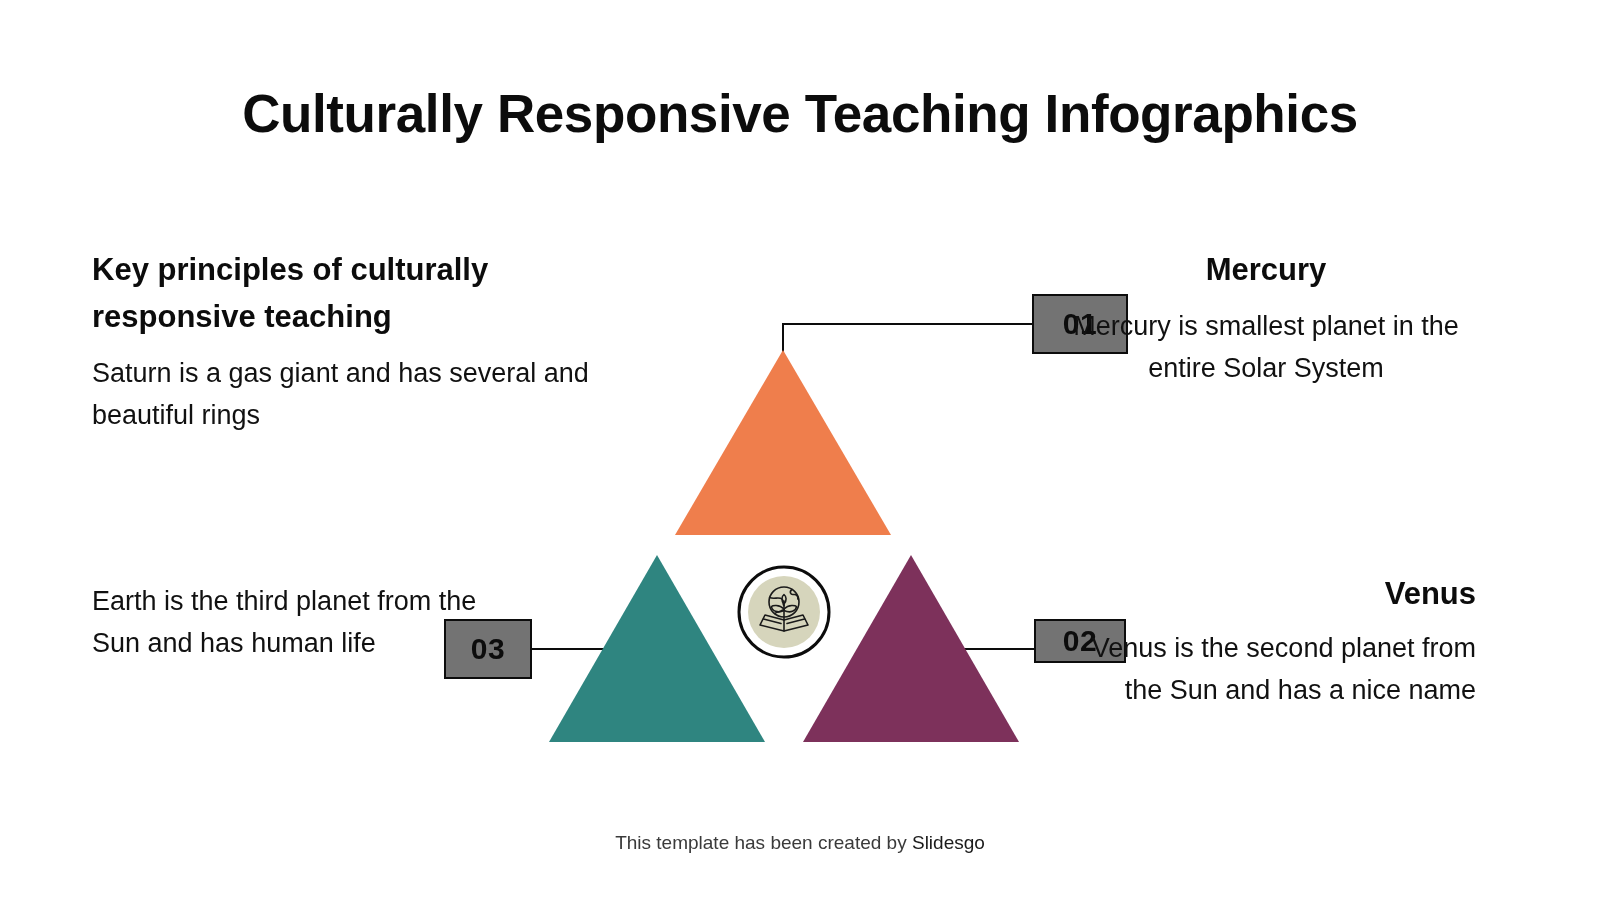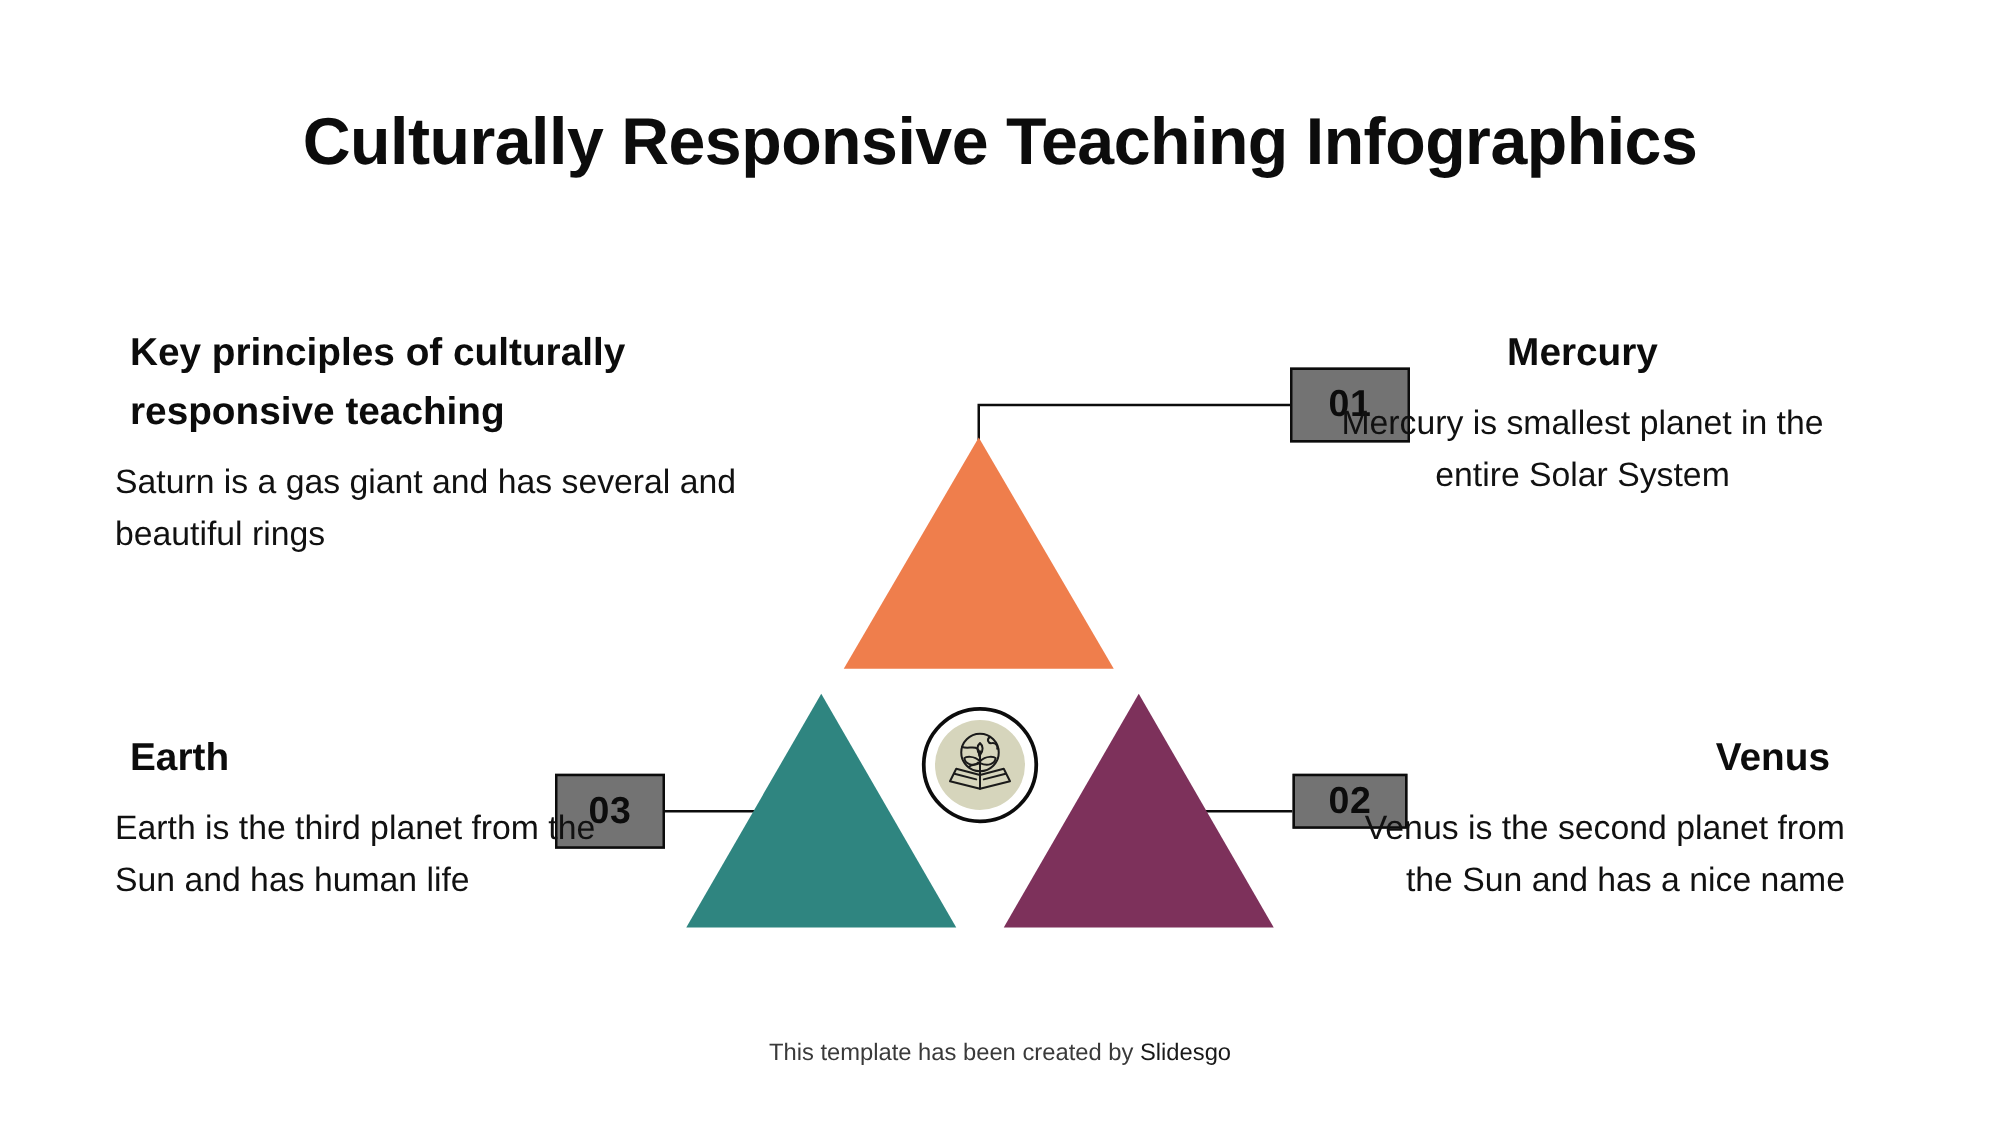"Key principles of culturally responsive" .block .heading { margin: 12px -> 0 }
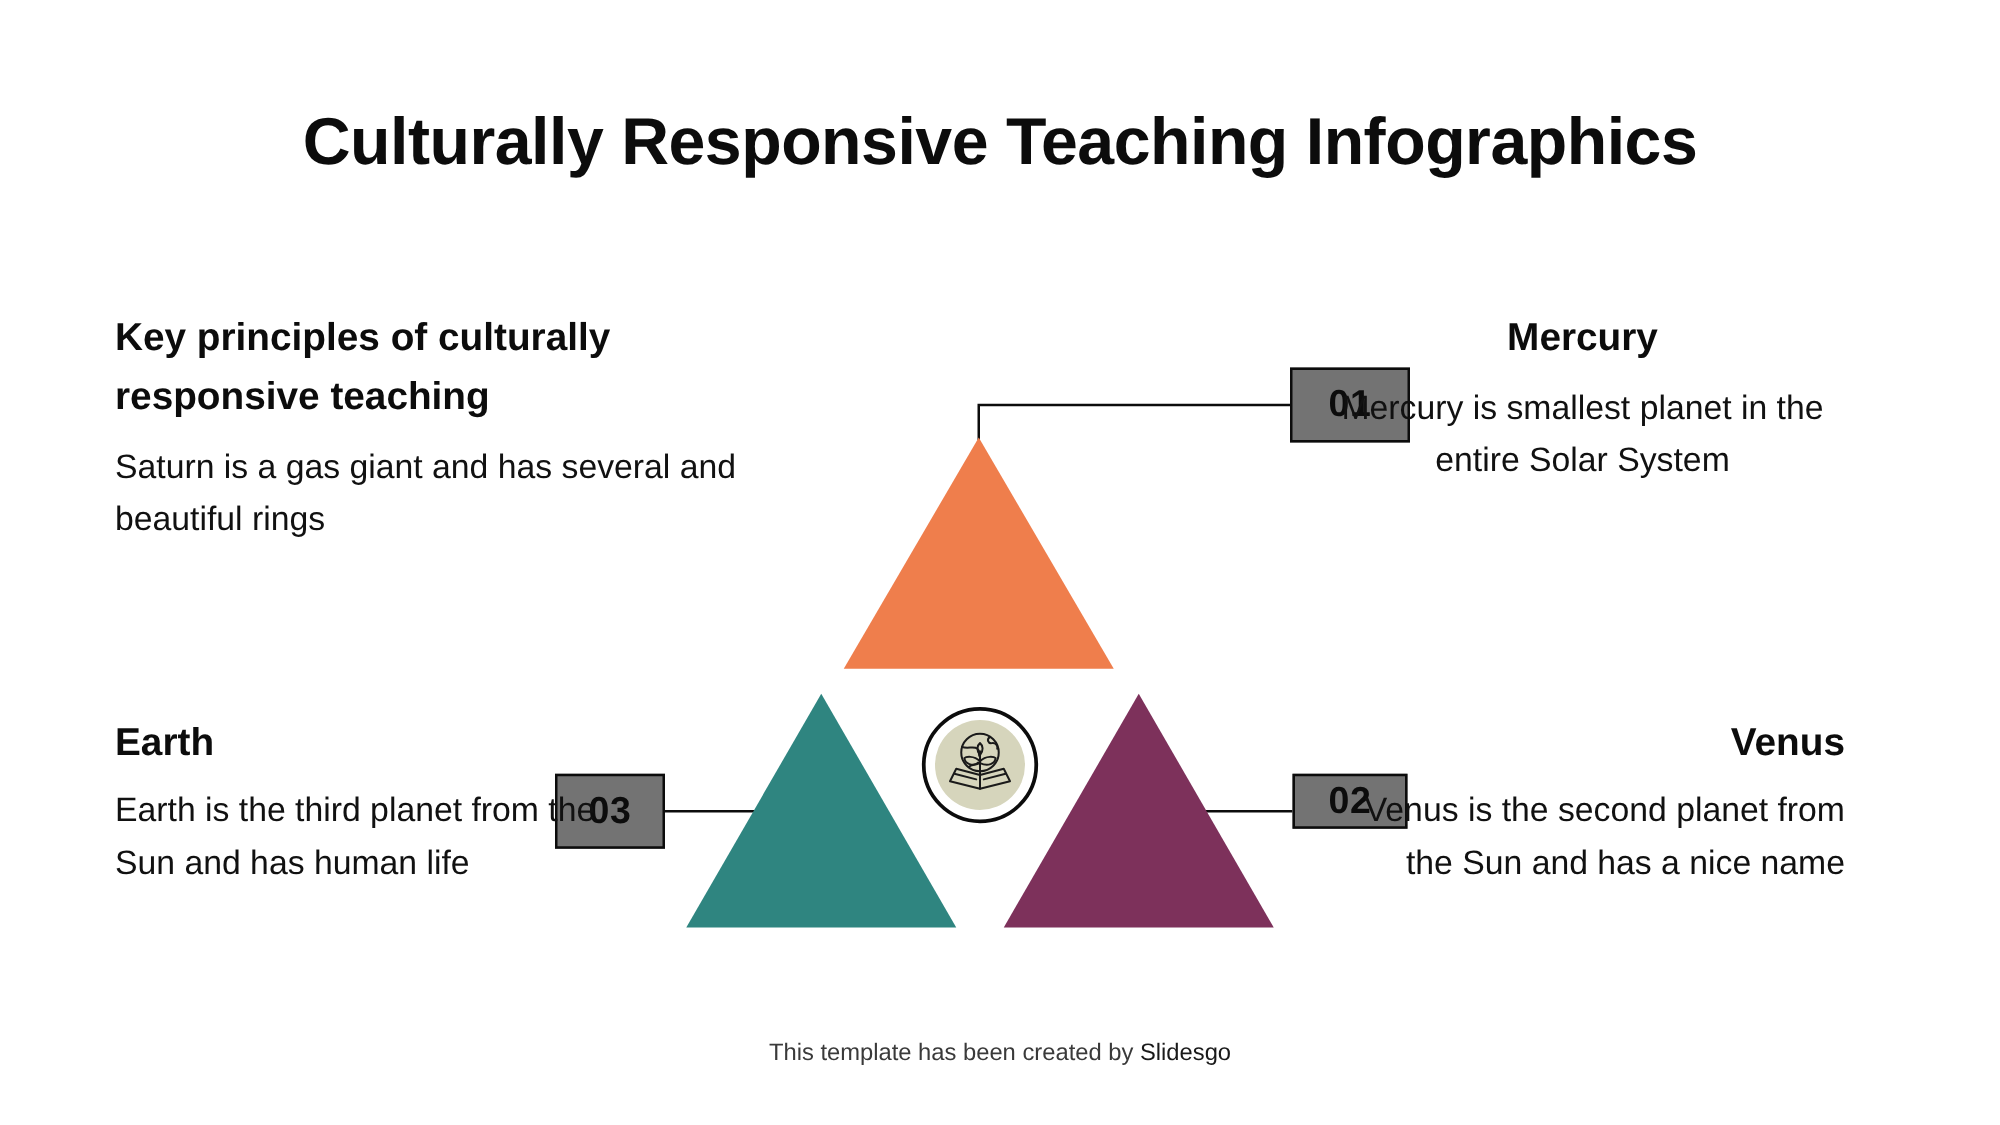"Earth" p.heading { html: <p>Earth</p> -> none }
